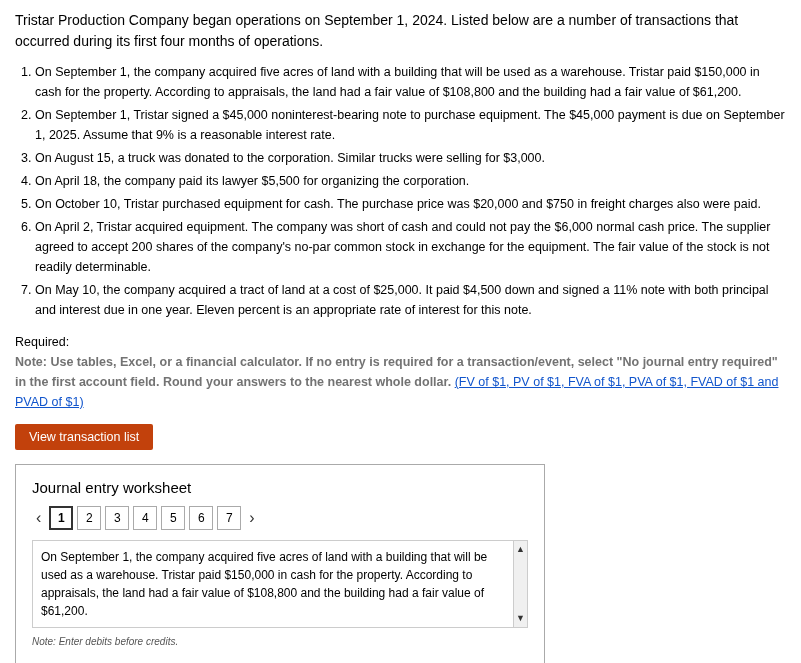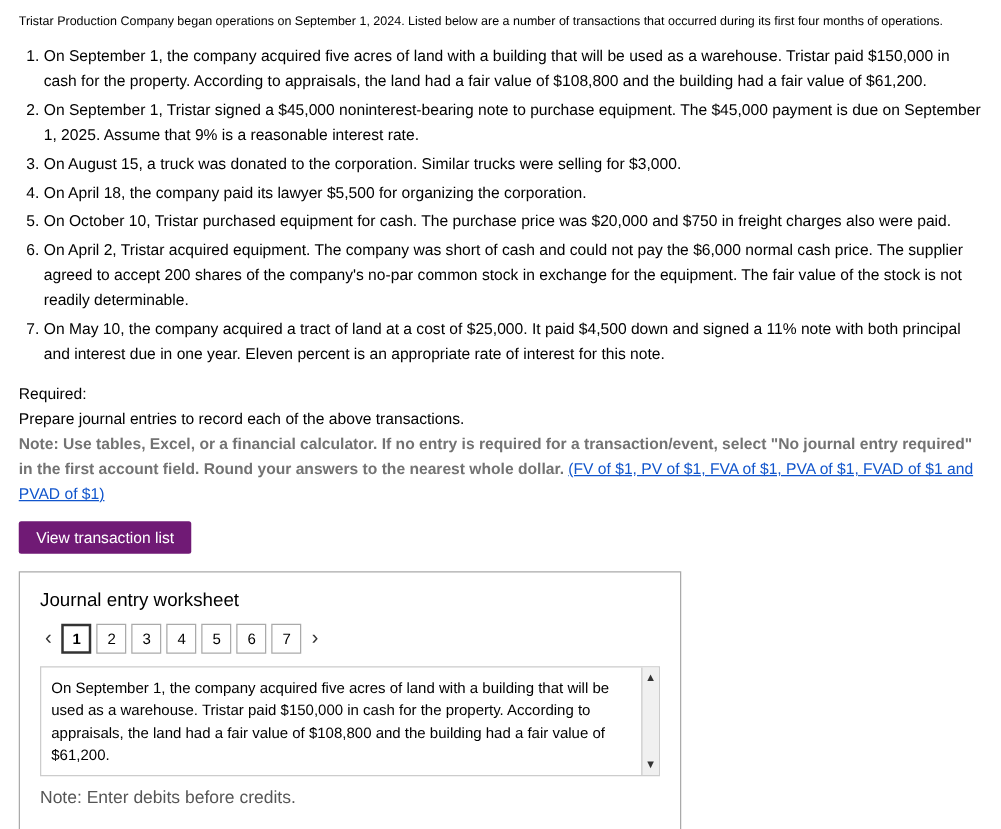"Tristar Production Company began" .intro-text { font-size: 10px -> 14px }
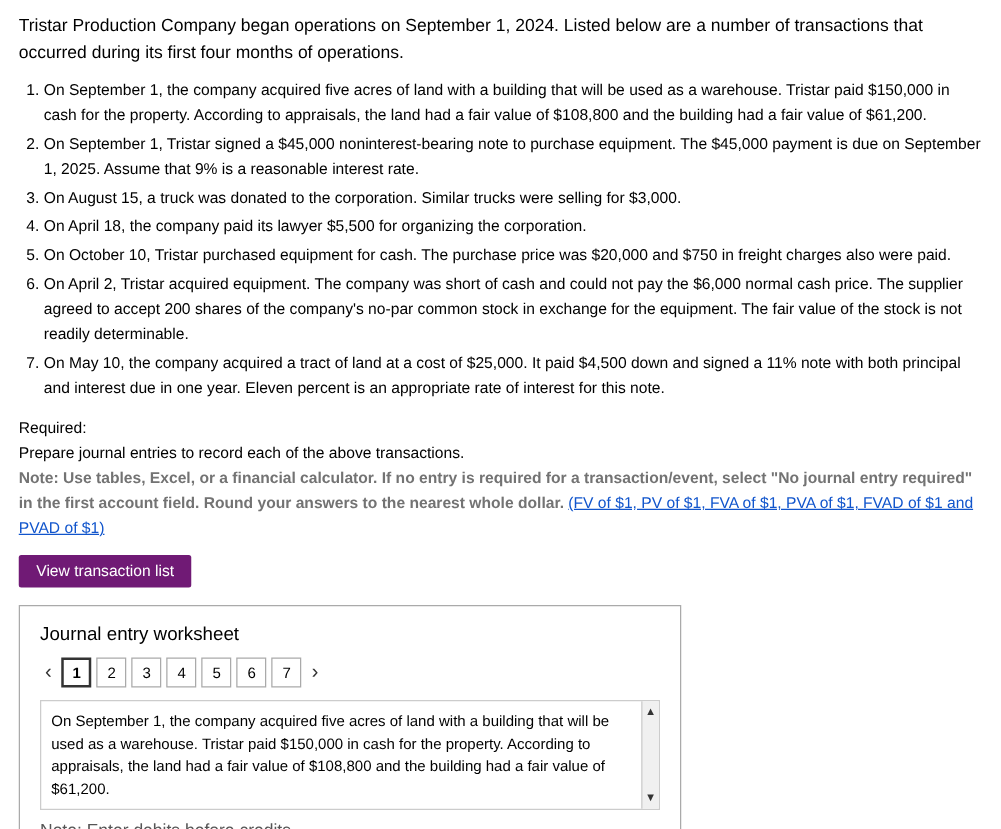"Prepare journal entries to record" span { html: <span>Prepare journal entries to record each of the above transactions.</span> -> none }
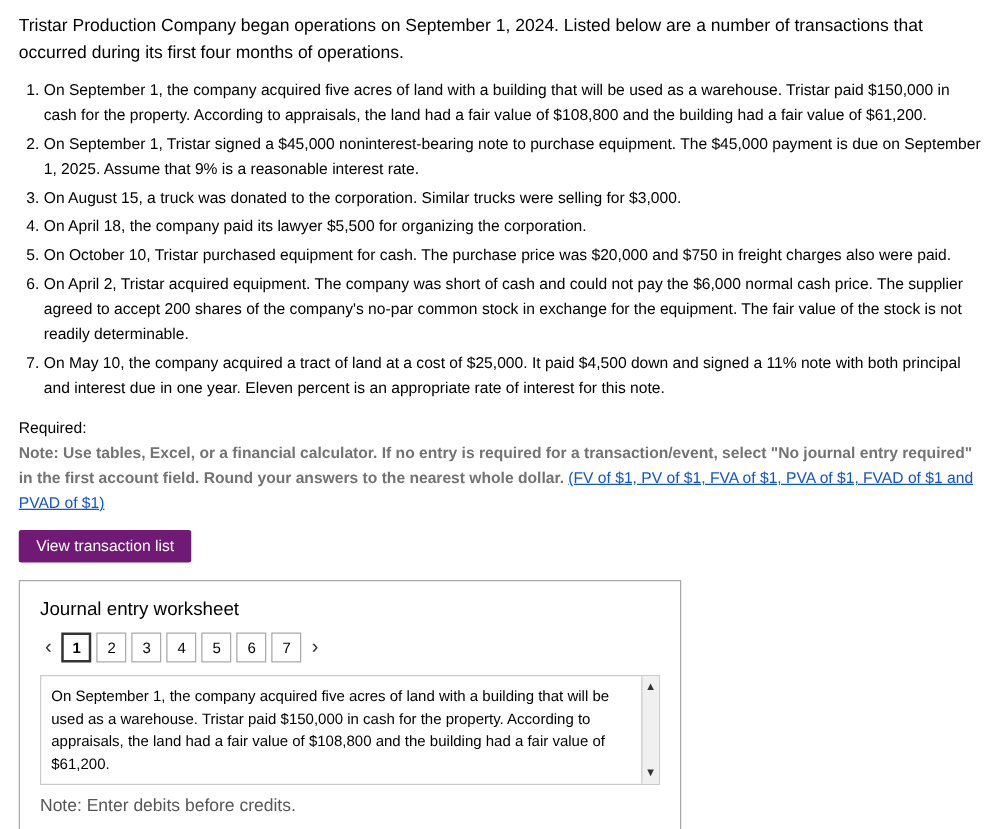"View transaction list" .btn-view { background-color: #701a75 -> #c2410c }
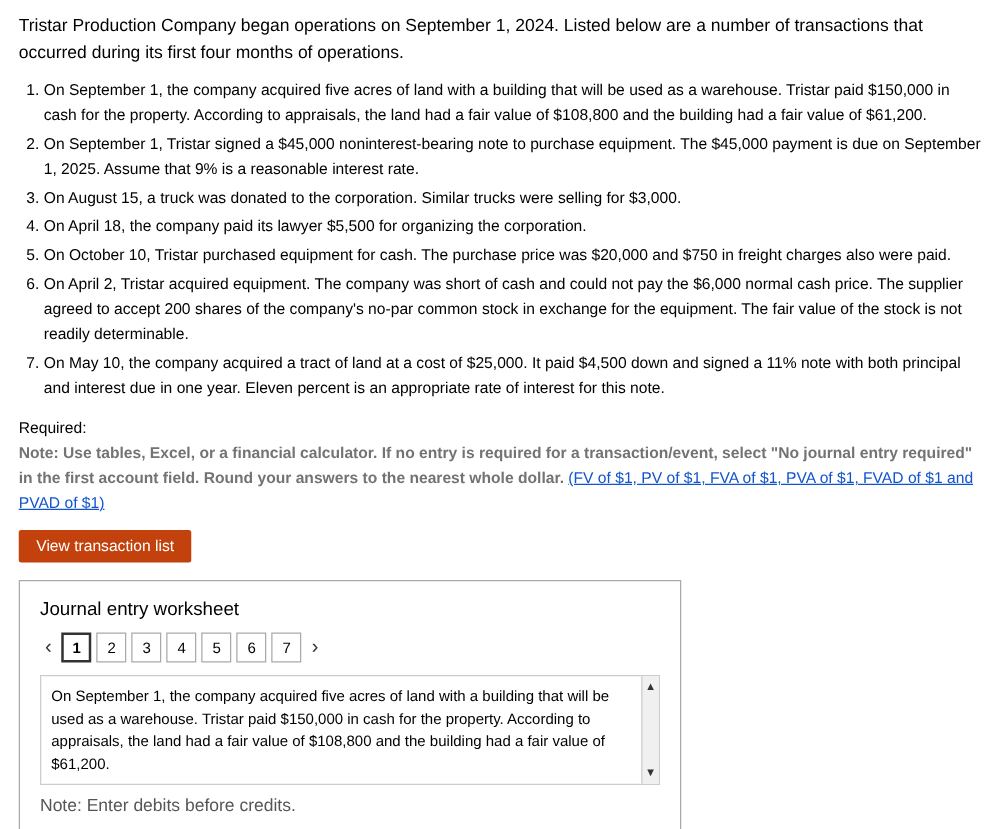"Note: Enter debits before credits." .note-debit { font-size: 14px -> 10px; font-style: none -> italic }
